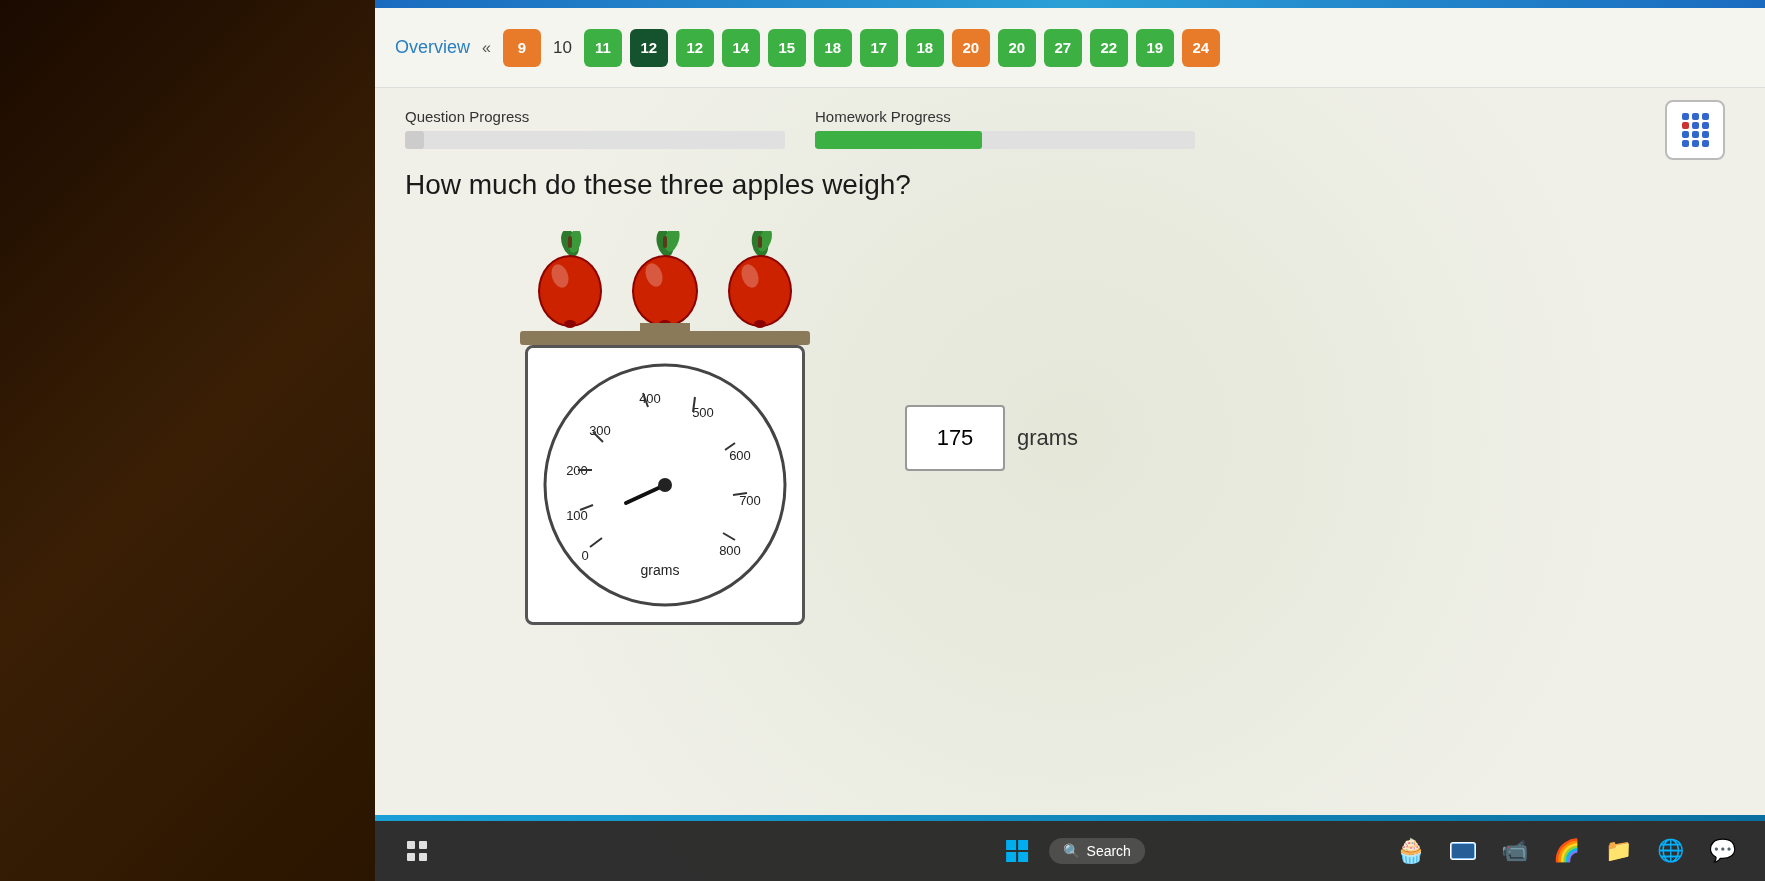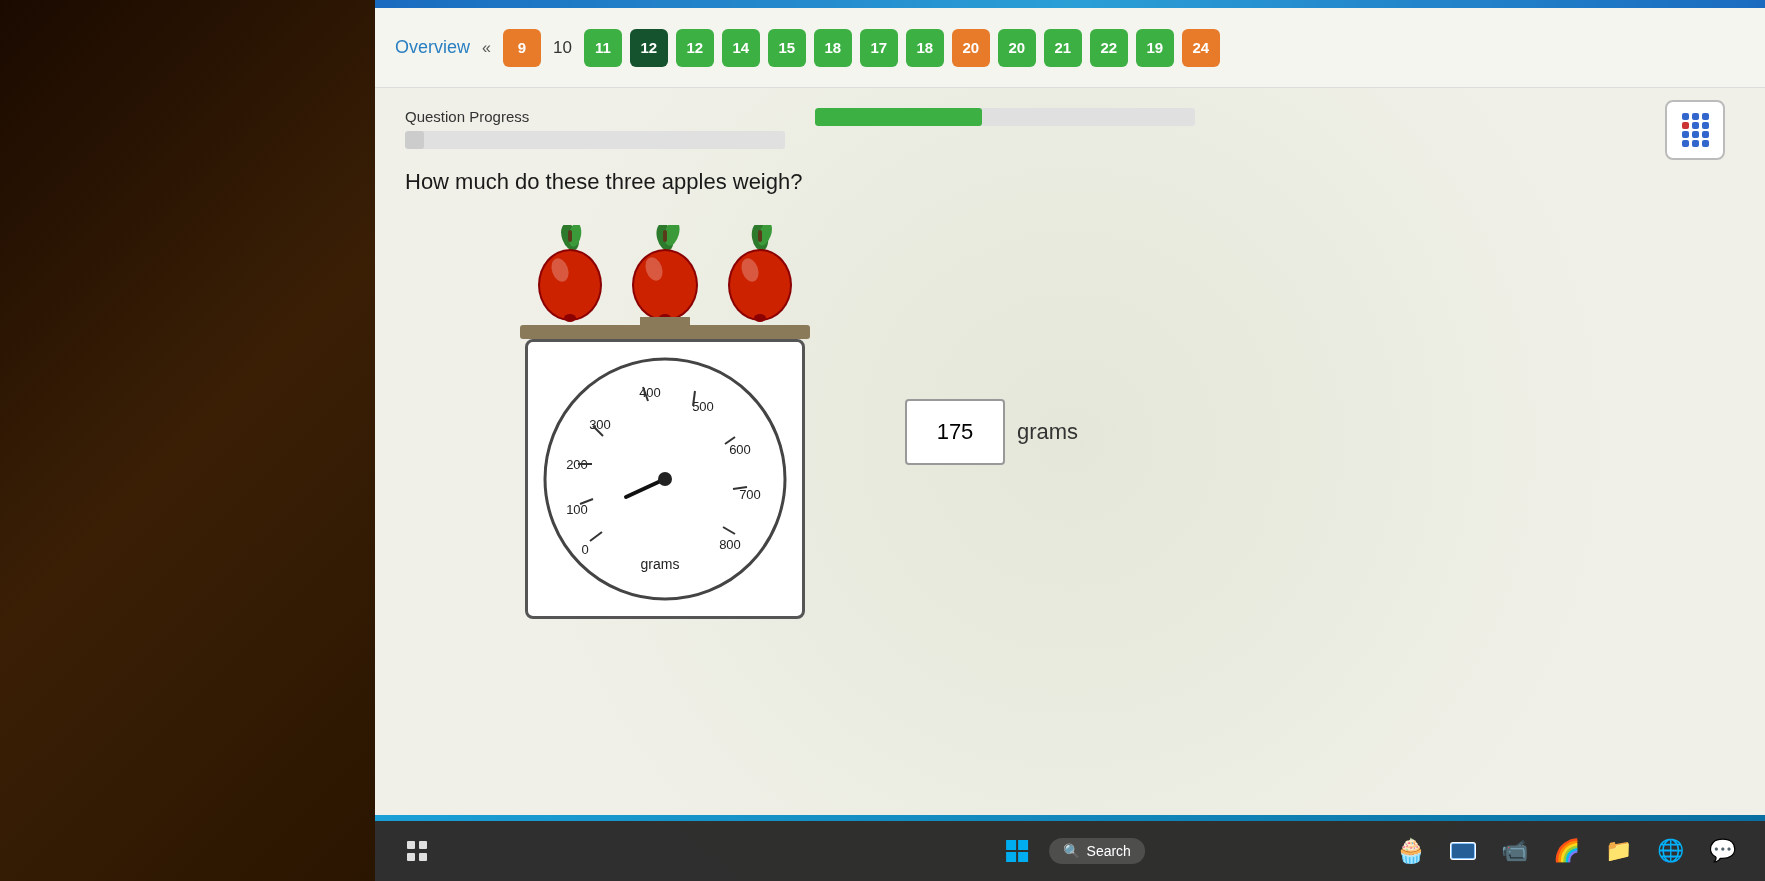"21" div.nav-num { text: 21 -> 27 }
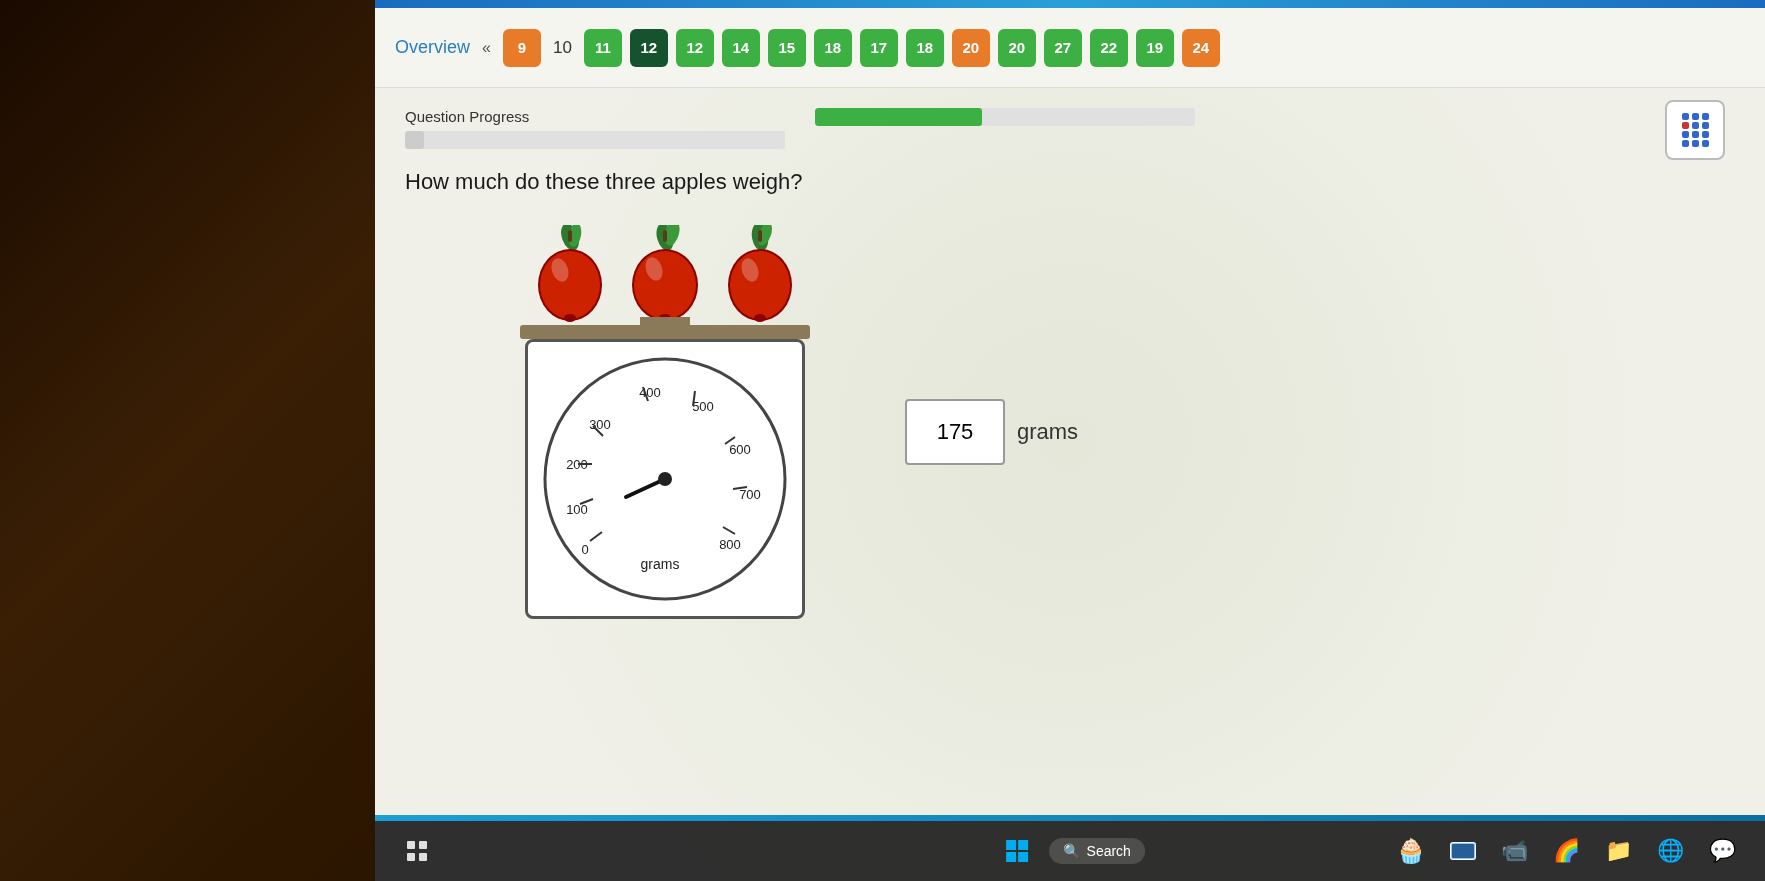"Homework Progress" div.progress-label { html: none -> <div>Homework Progress</div> }
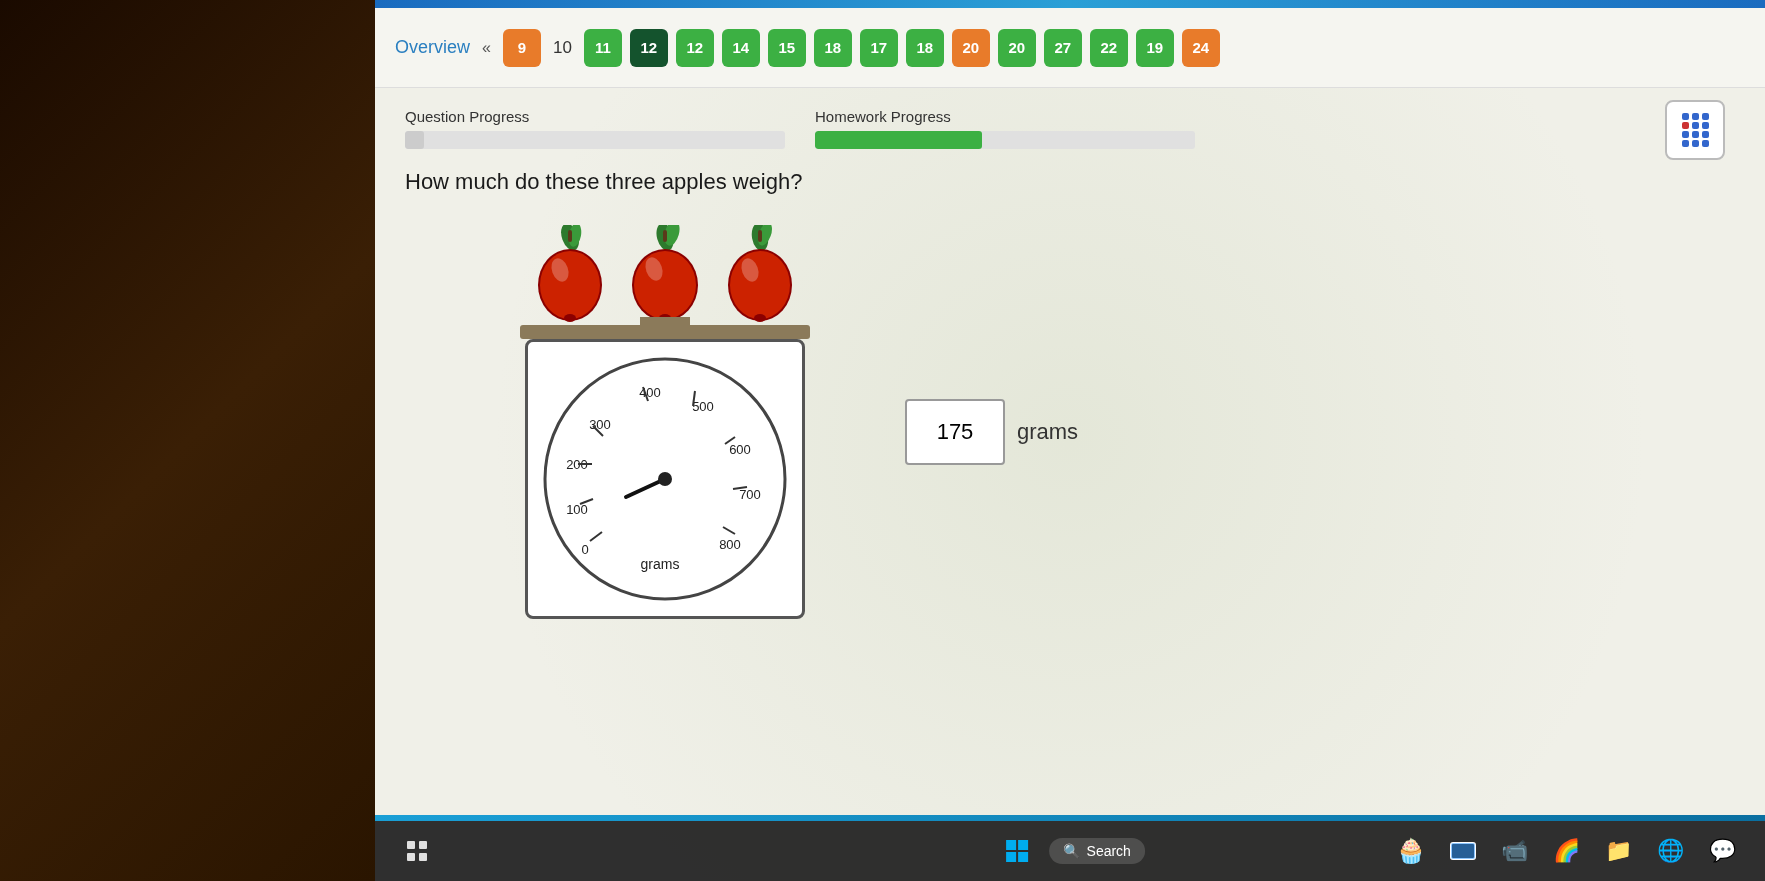"How much do these three" .question-text { font-size: 22px -> 28px }
